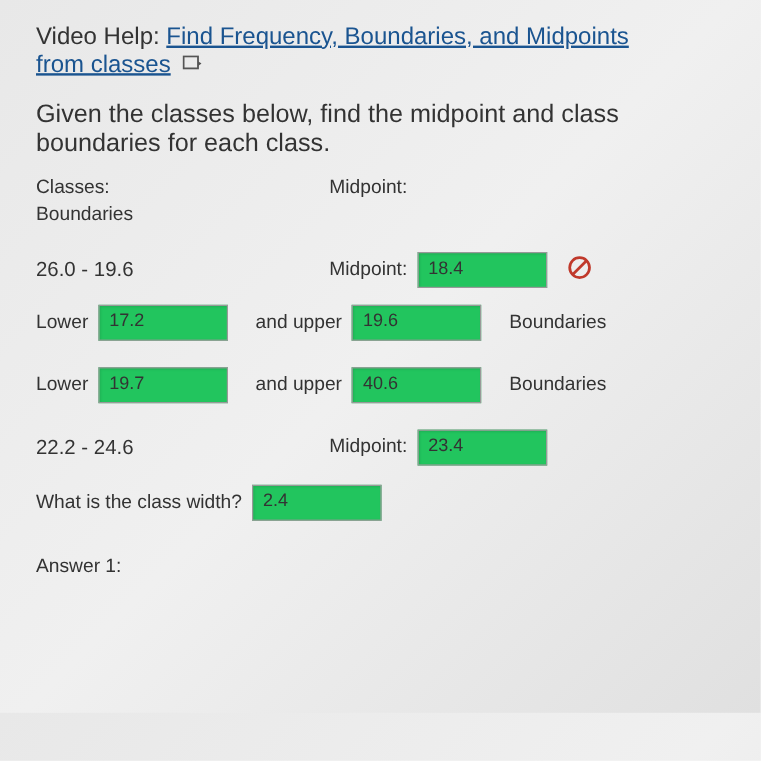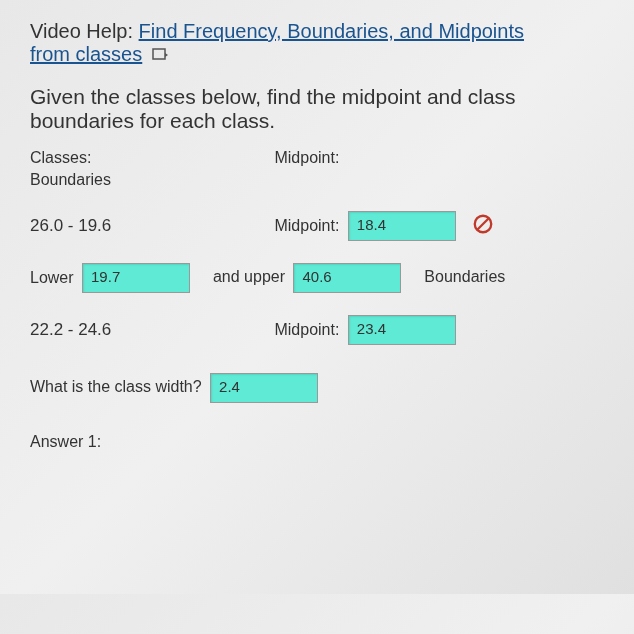"18.4" .input-box { background: #5eead4 -> #22c55e }
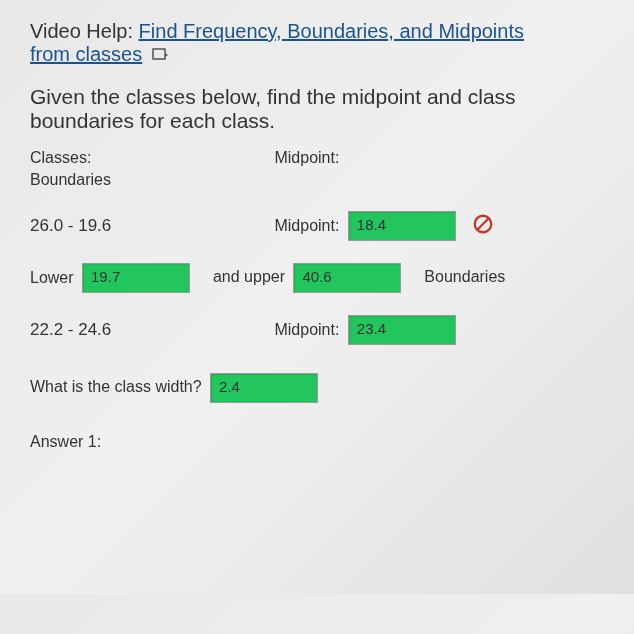"Lower 17.2 and upper 19.6" div.bound-row { html: none -> <div> <span>Lower</span> <span>17.2</span> <span></span> <span>and upper</span> <span>19.6</span> <span></span> <span>Boundaries</span> </div> }
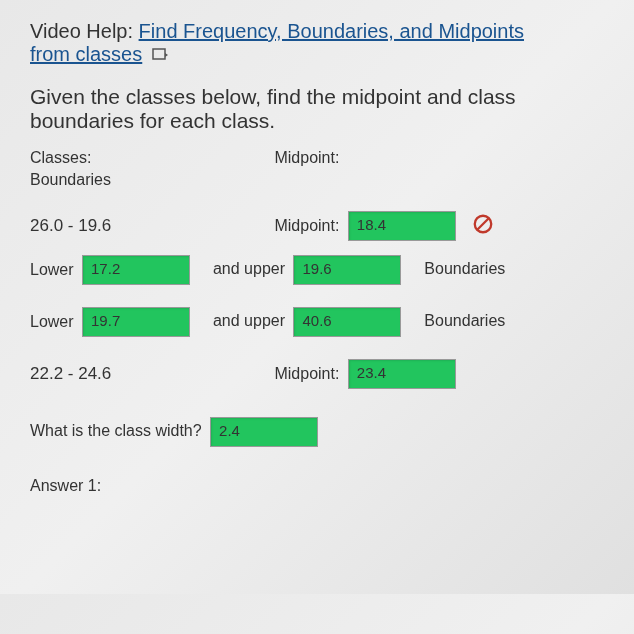"What is the class width?" .class-width { margin-top: 28px -> 16px }
